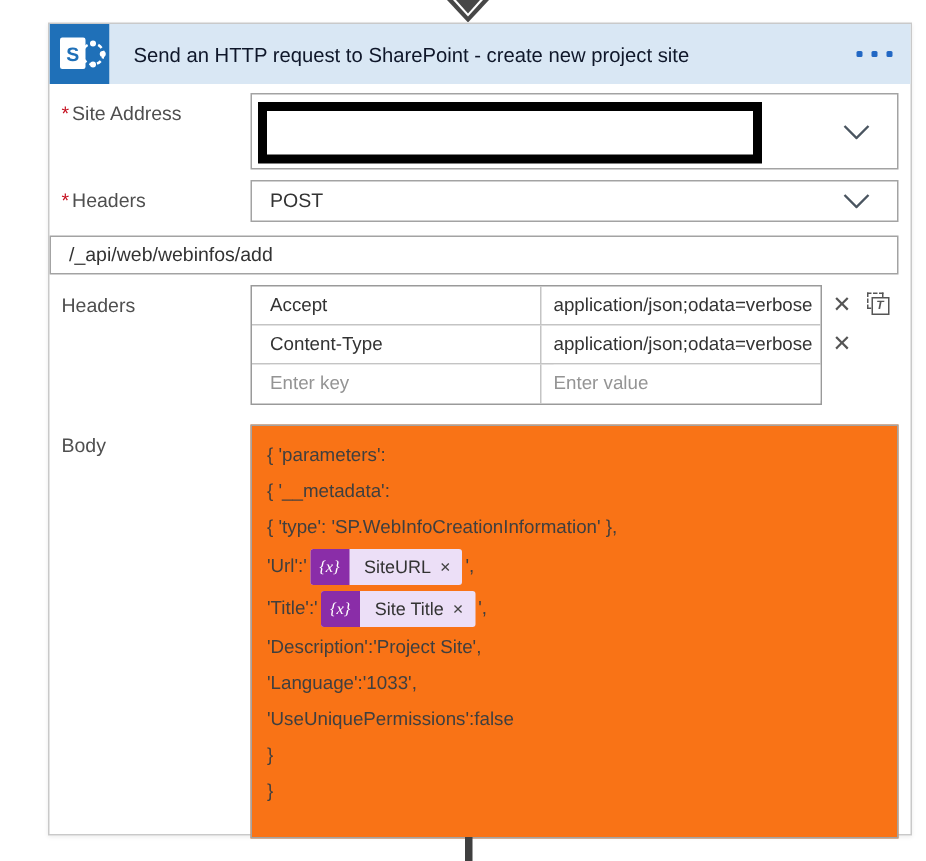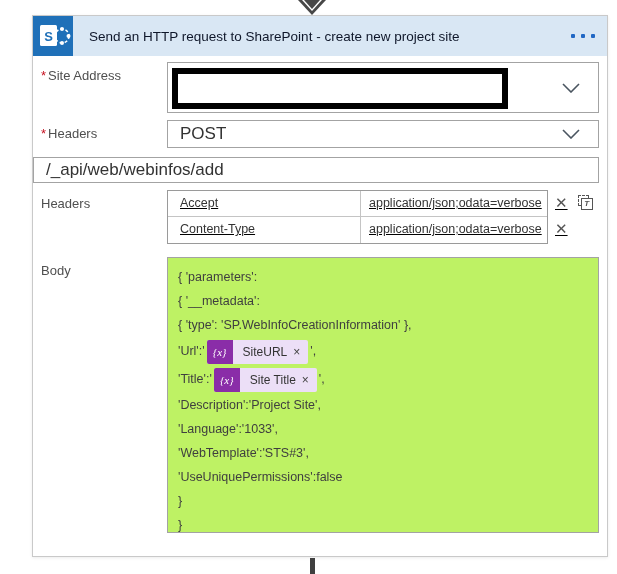"POST" .dropdown, .input { font-size: 17px -> 13px }
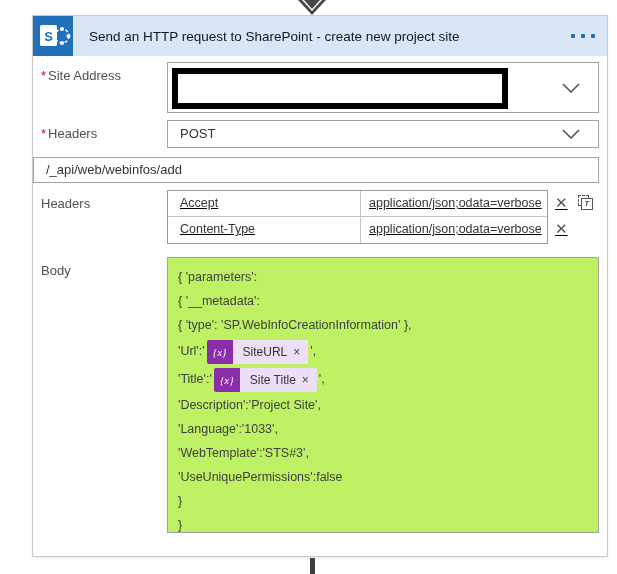"Accept" .hdr-wrap { text-decoration: underline -> none }
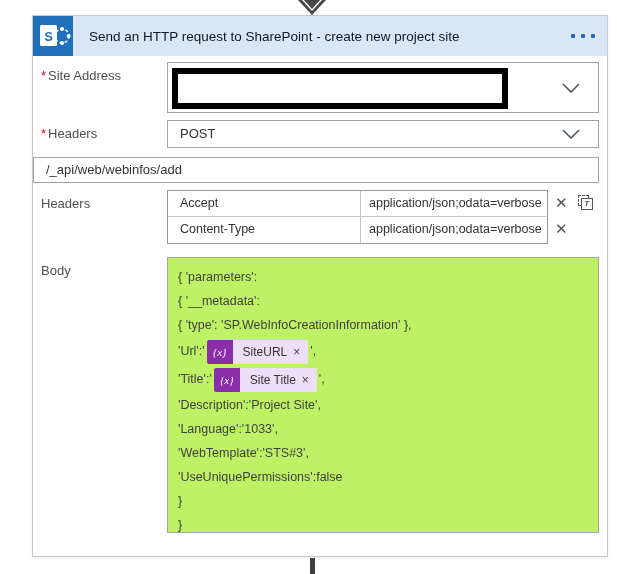"Enter key" div.hdr-row { html: none -> <div> <div><input></div> <div><input></div> </div> }
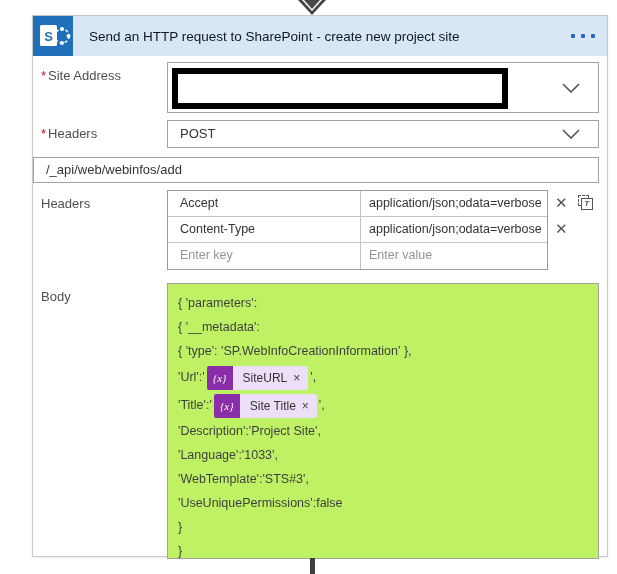"{ 'parameters':" .body-box { background: #bef264 -> #f97316 }
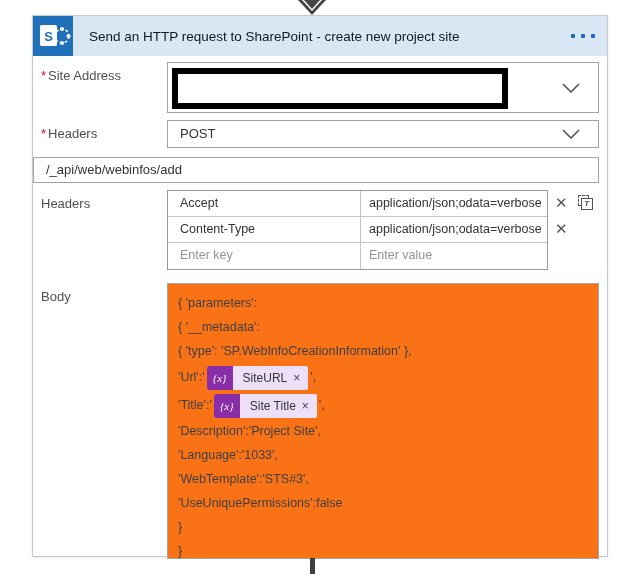"'WebTemplate':'STS#3'," div.bline { html: <div>'WebTemplate':'STS#3',</div> -> none }
